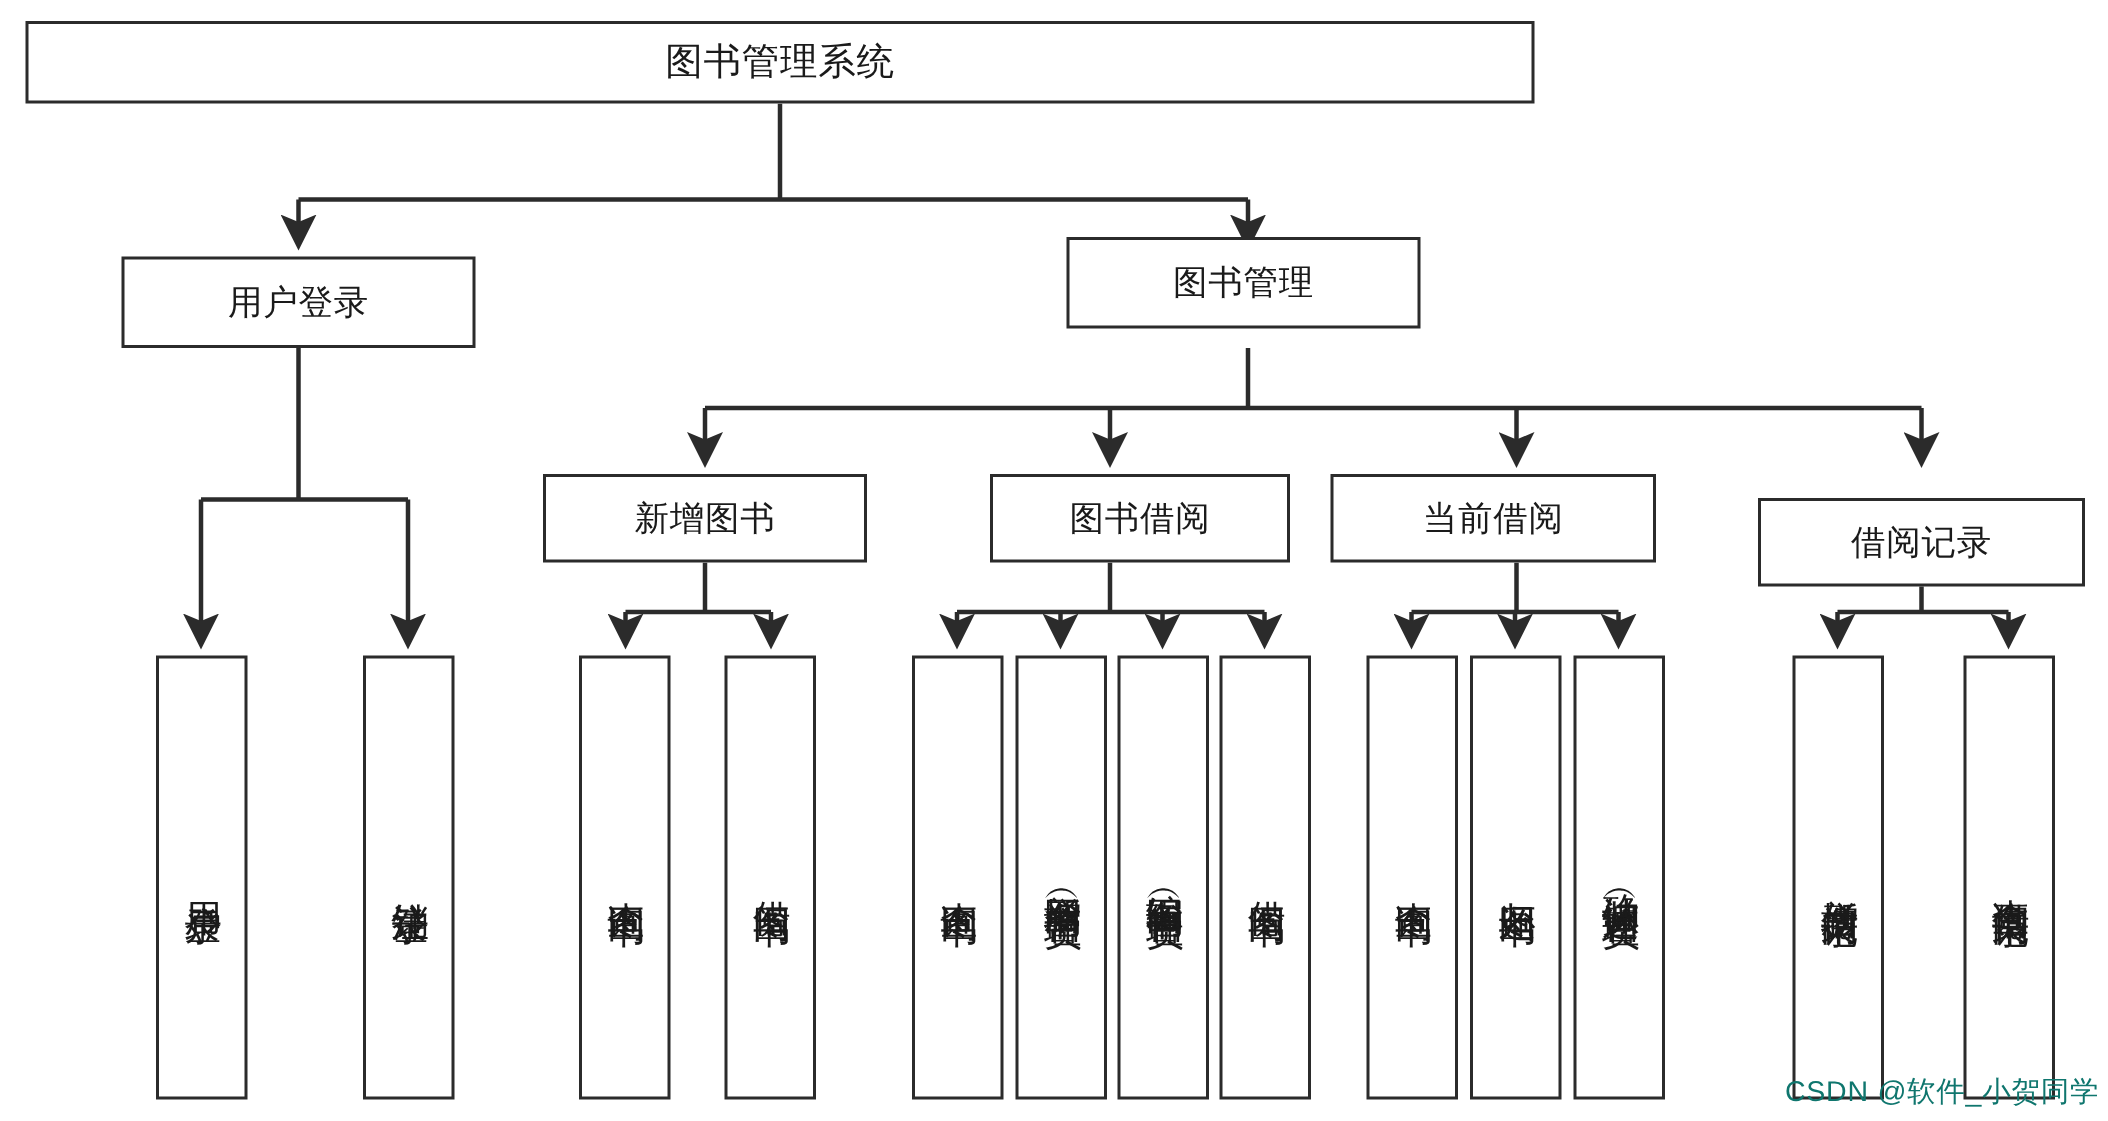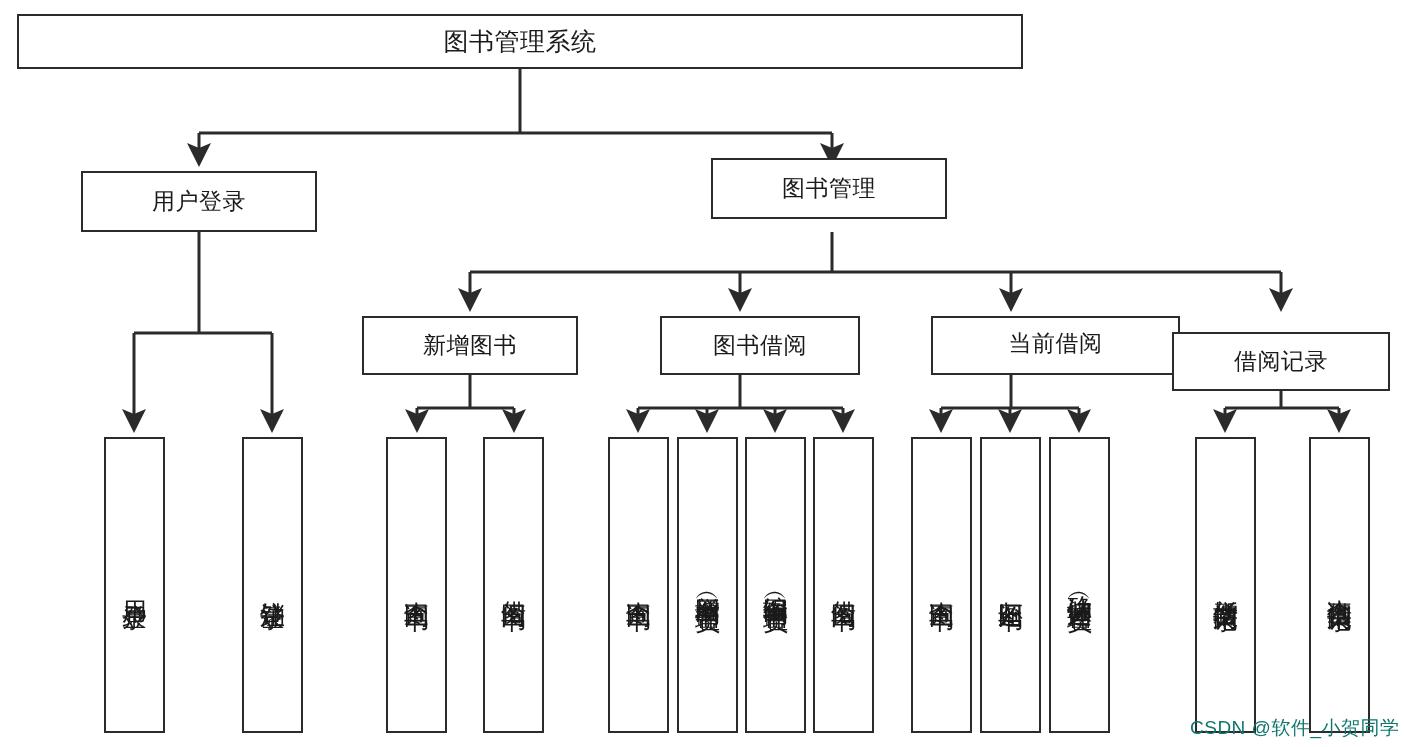"当前借阅" div.node { font-family: Liberation Mono, monospace -> none; left: 931px -> 887px; width: 249px -> 217px }
